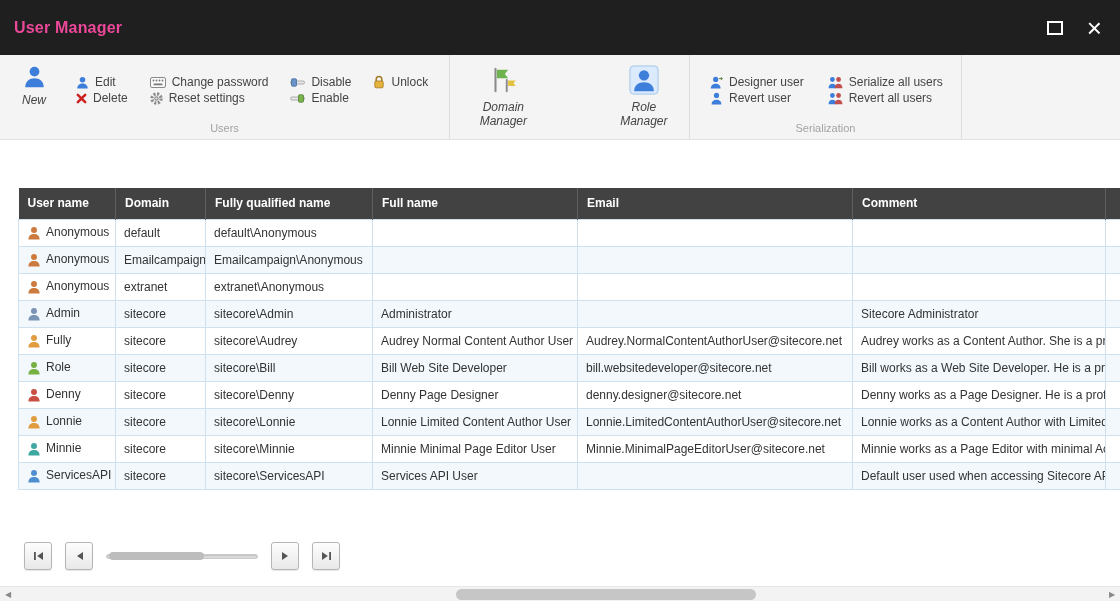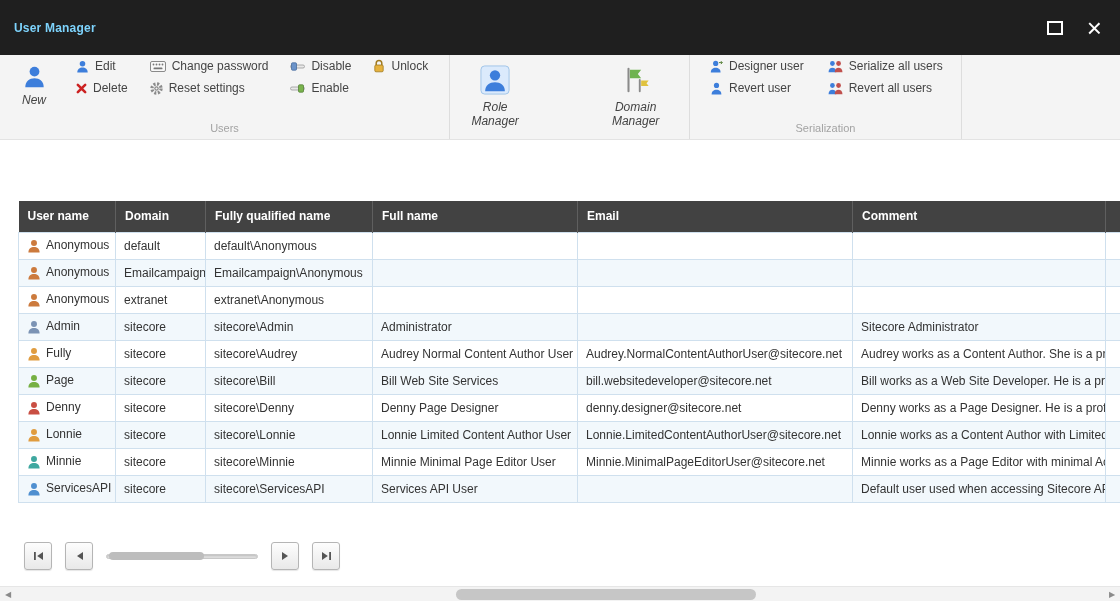"User Manager" .titlebar .title { color: #7dd3fc -> #ec4899; font-size: 12px -> 16px }
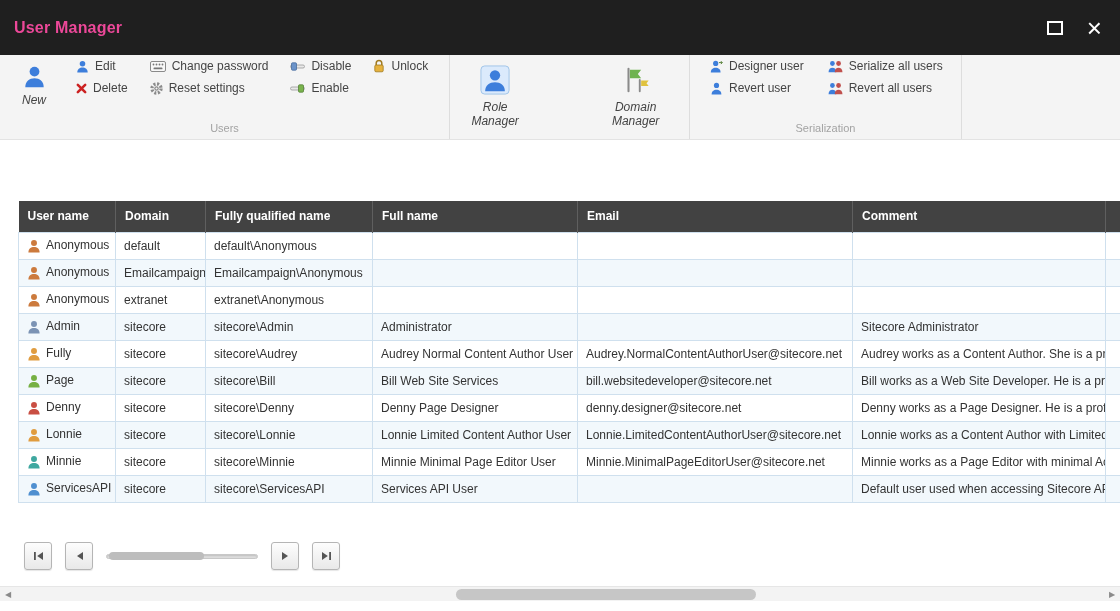"Edit" .btn-col { gap: 8px -> 2px; margin-top: none -> 16px }
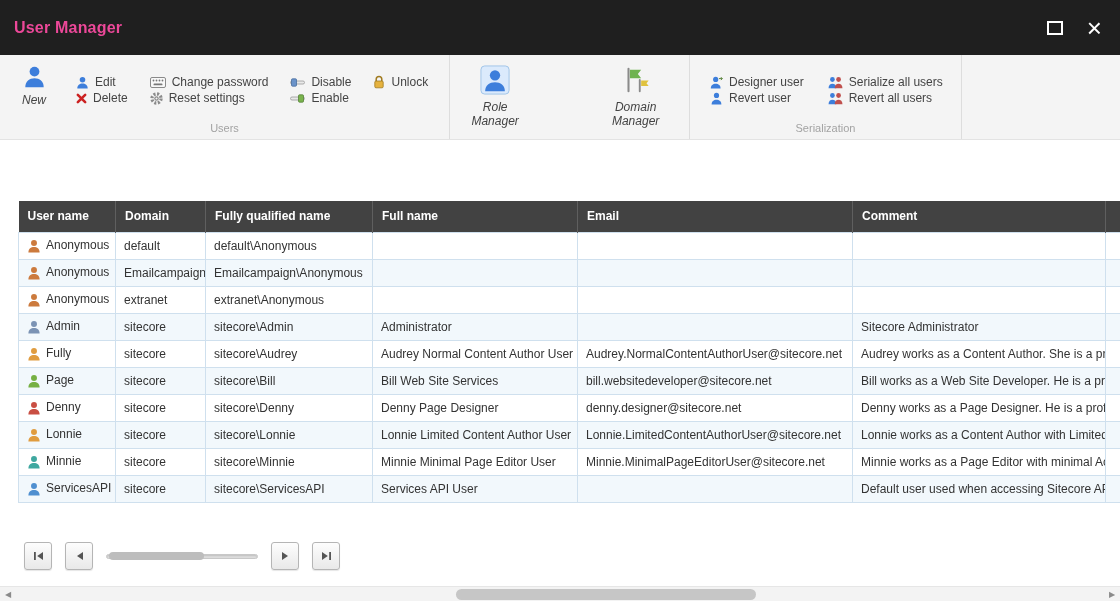"Role Manager" div.big-btn { order: before "Domain Manager" -> after "Domain Manager" }
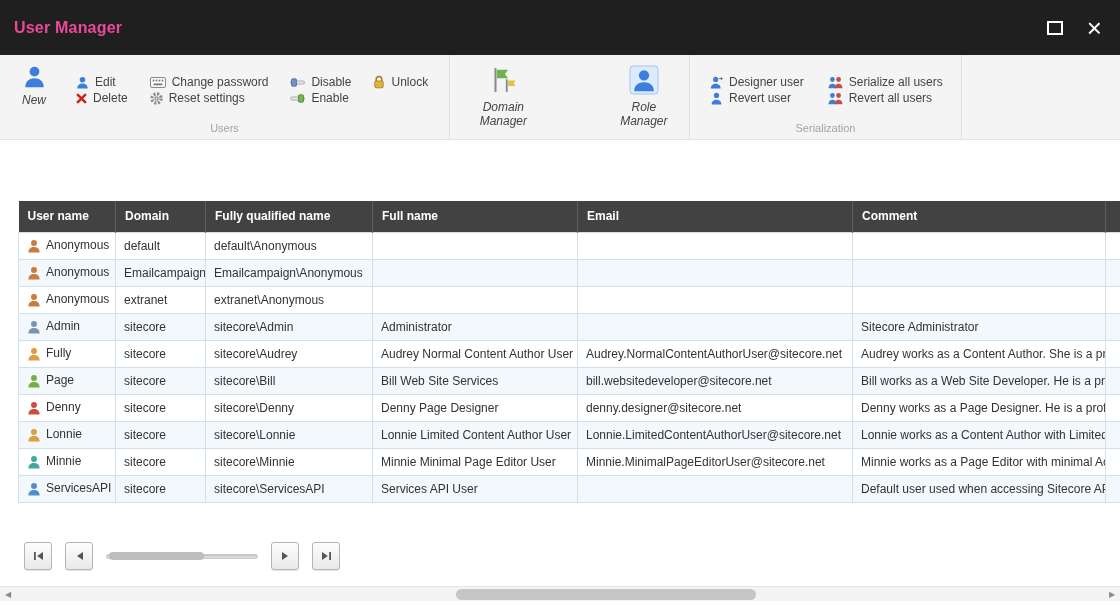"User name" .table-wrap { top: 201px -> 188px }
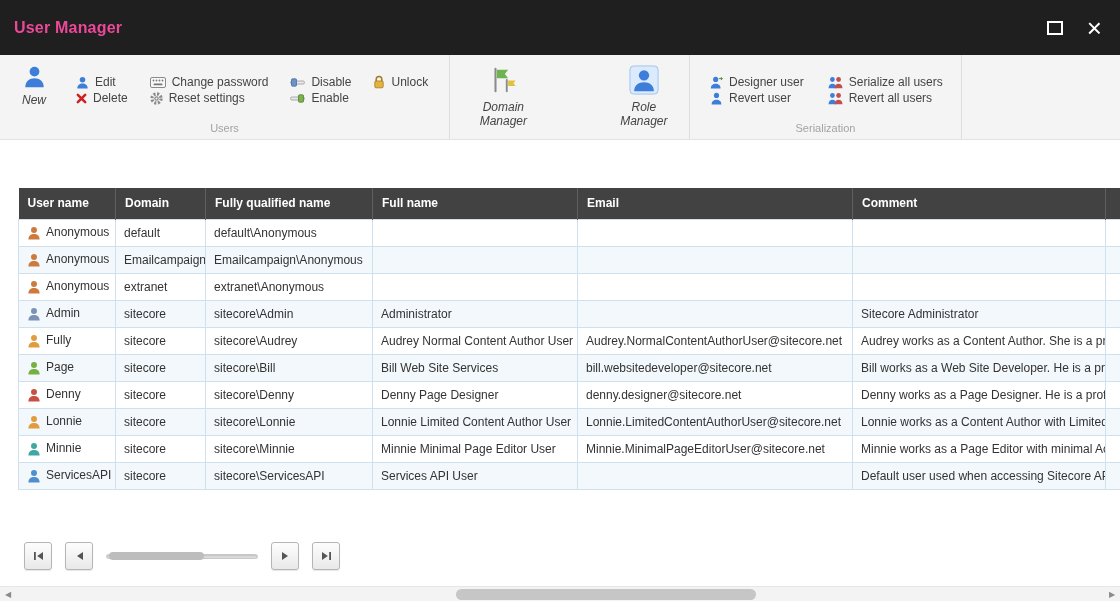"Page" span { text: Page -> Role }
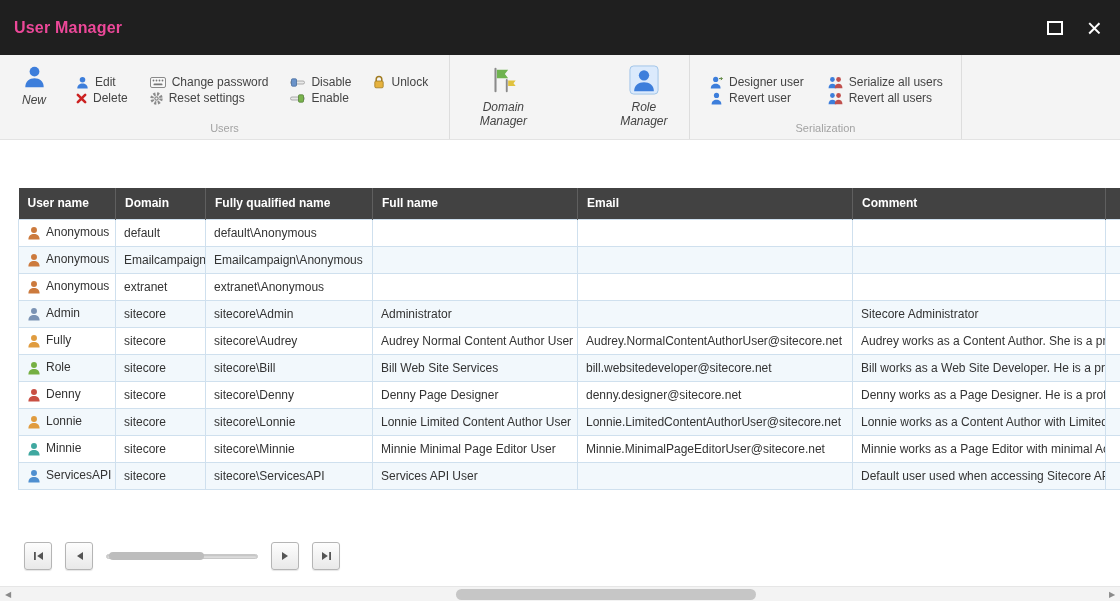"Bill Web Site Services" td { text: Services -> Developer }
